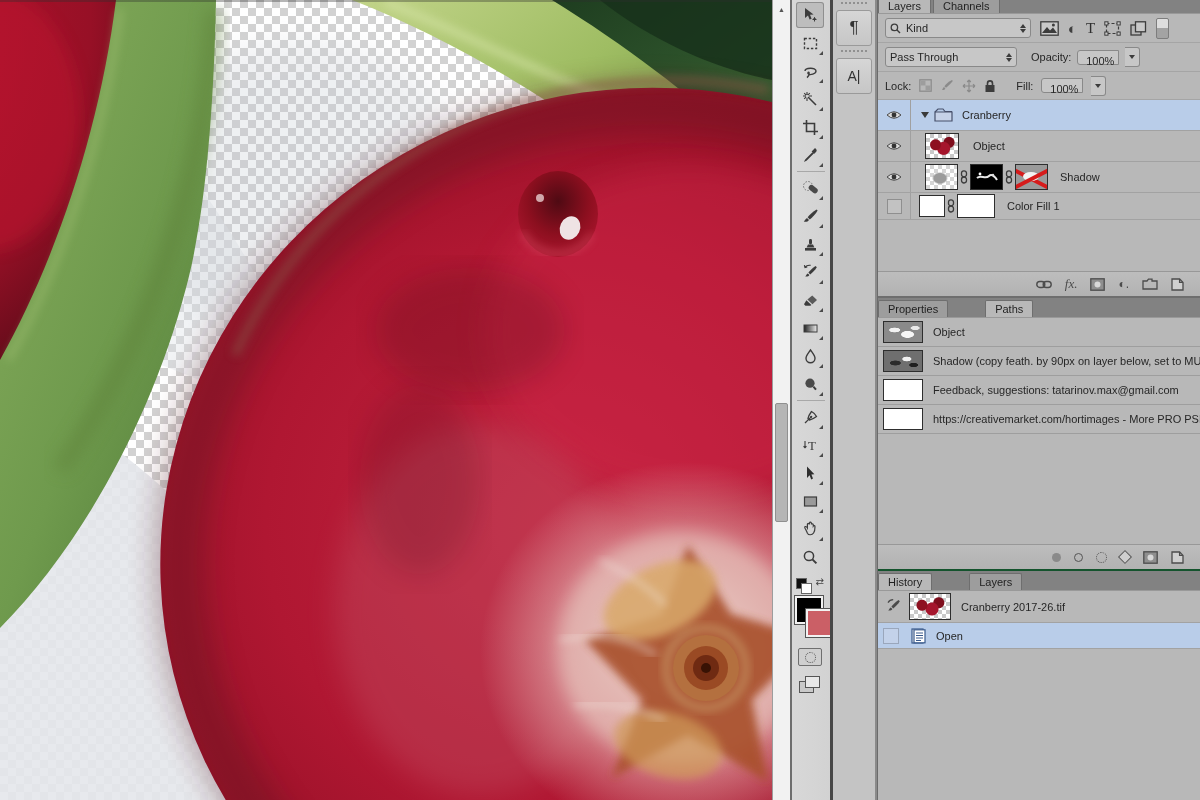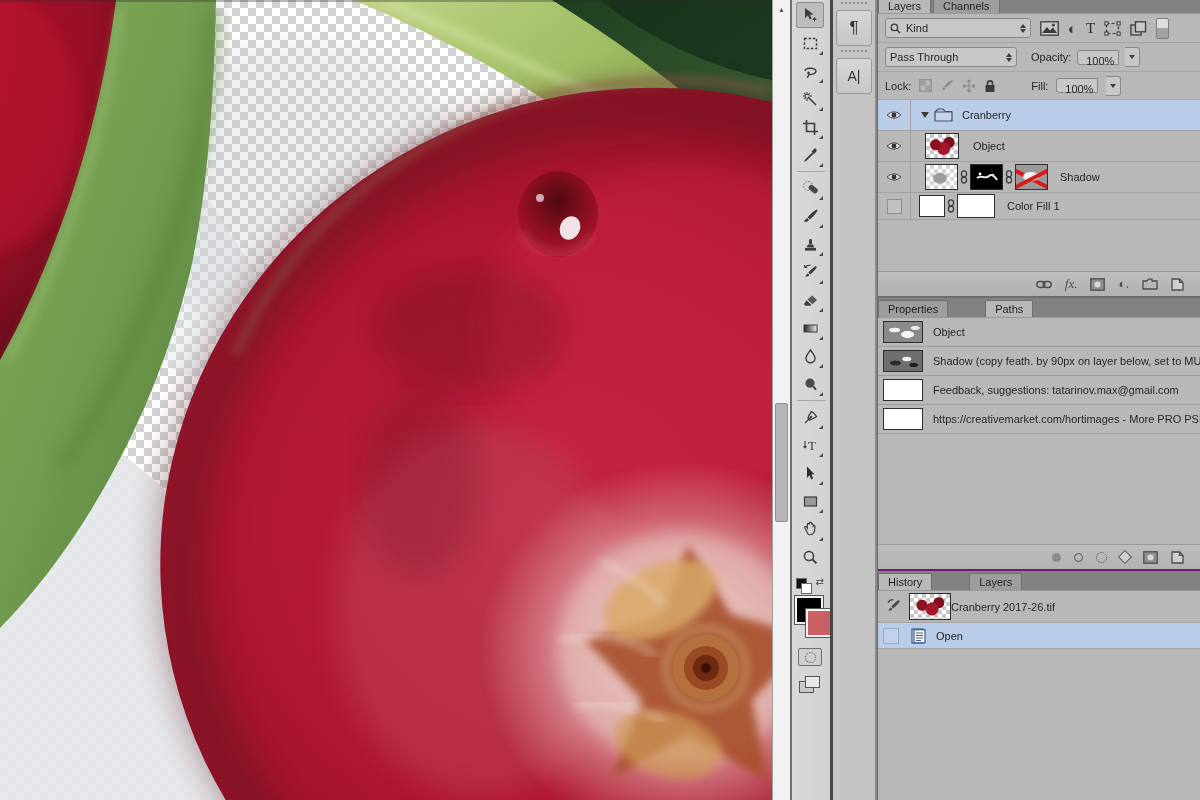"Fill:" span.lab { margin-left: 27px -> 12px }
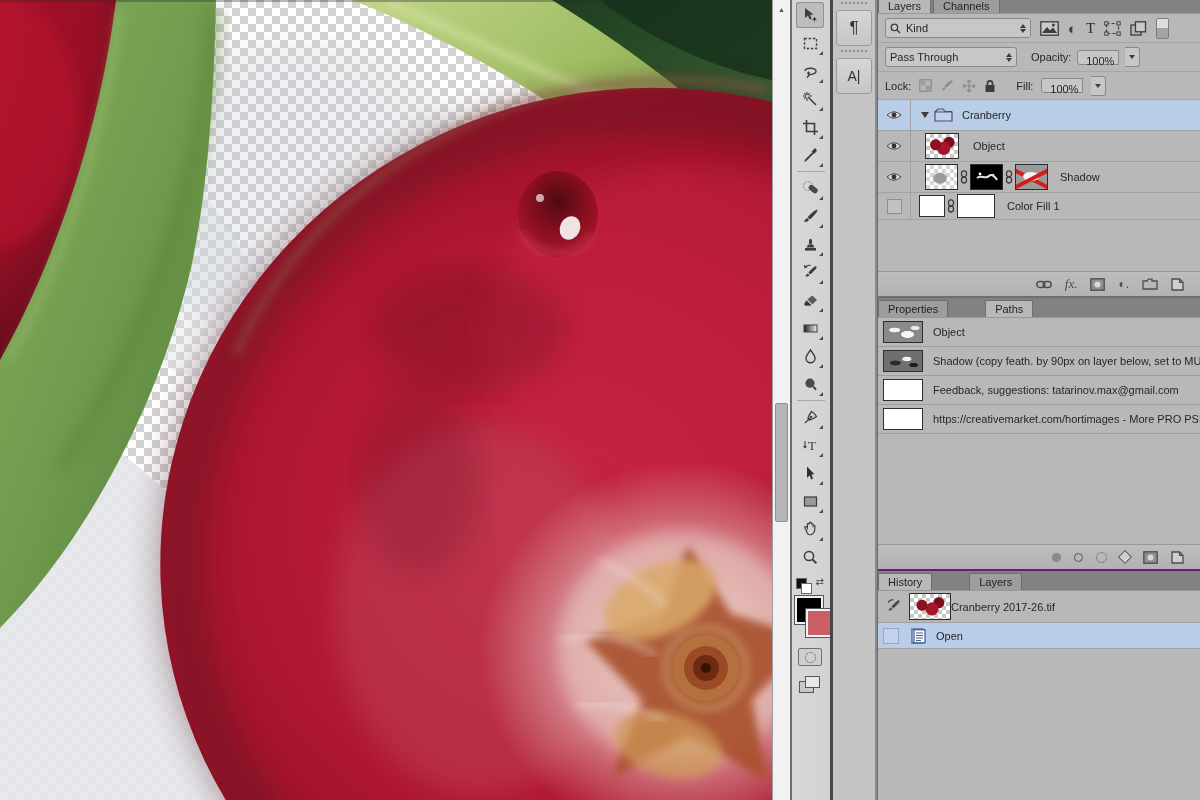"History" div.tabbar { border-top: 2px solid #701a75 -> 2px solid #14532d }
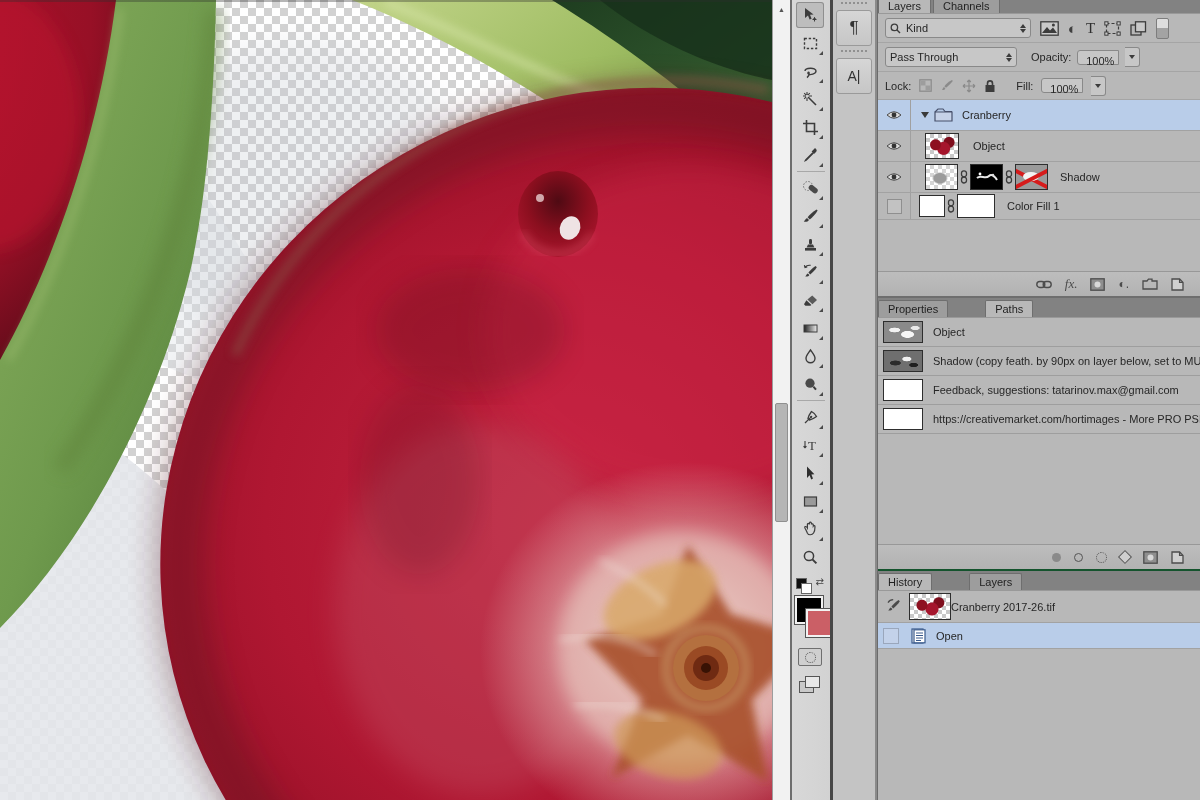"Cranberry 2017-26.tif" span { margin-left: none -> 10px }
